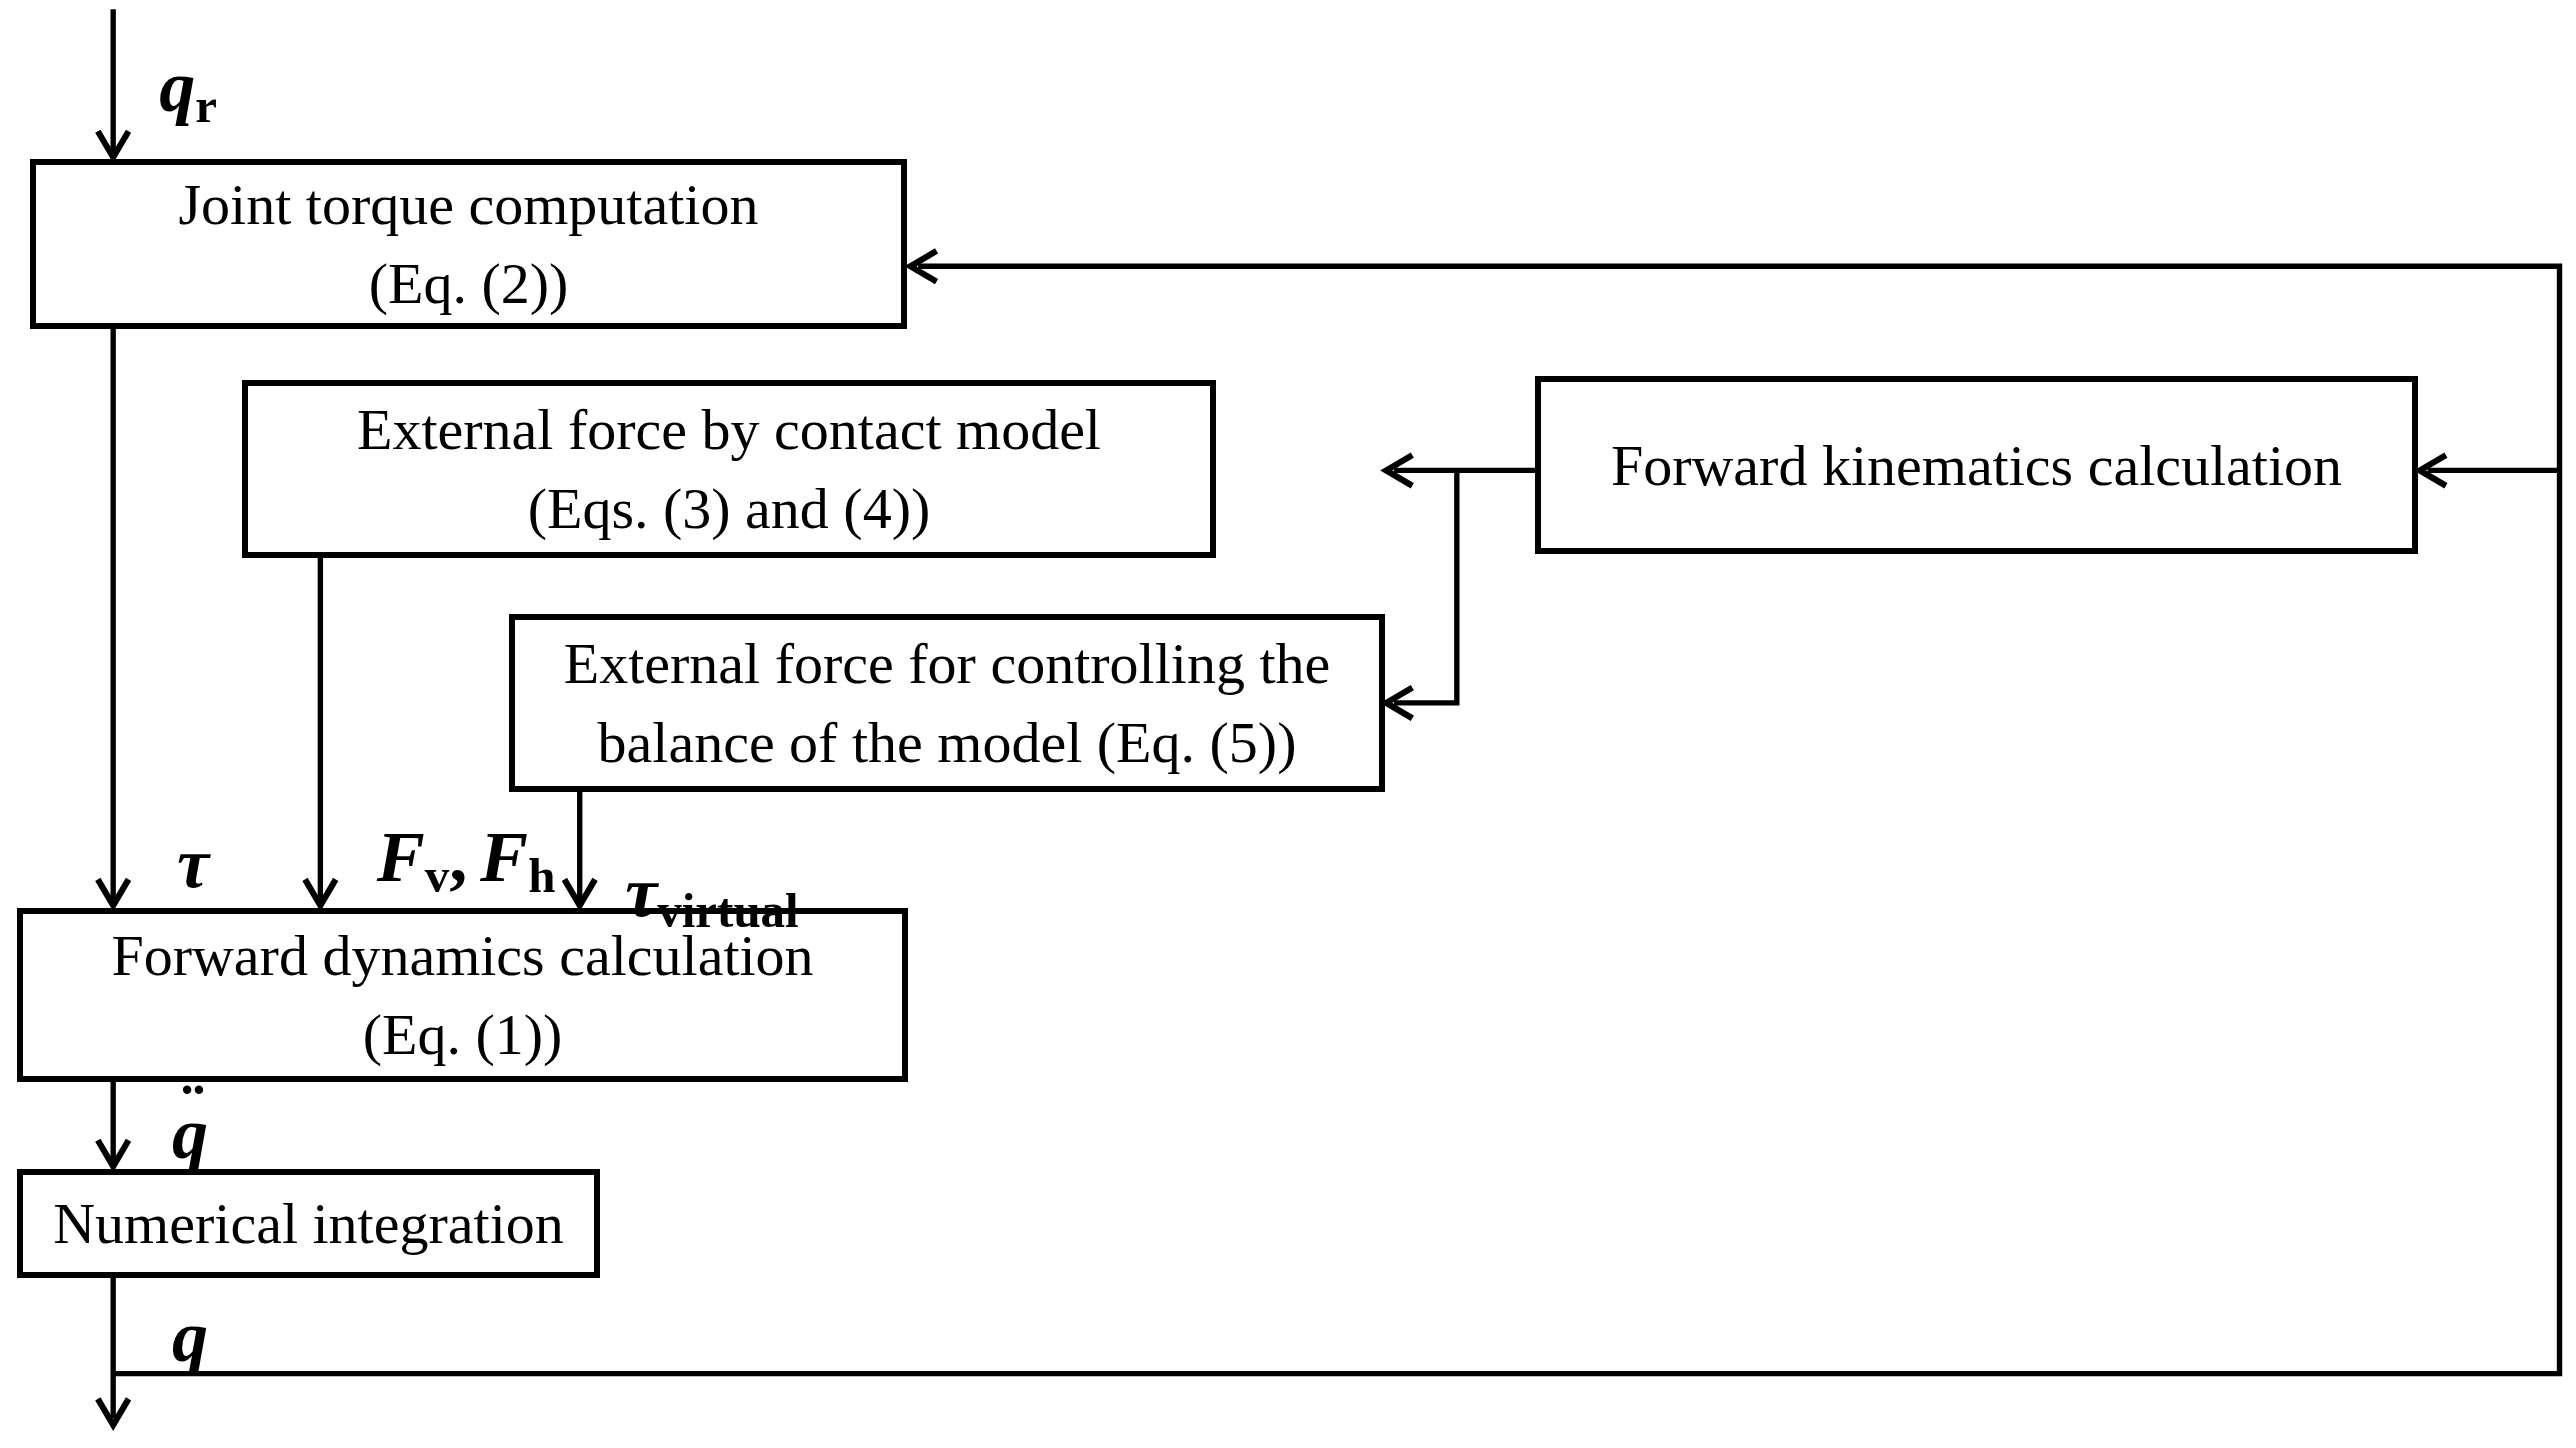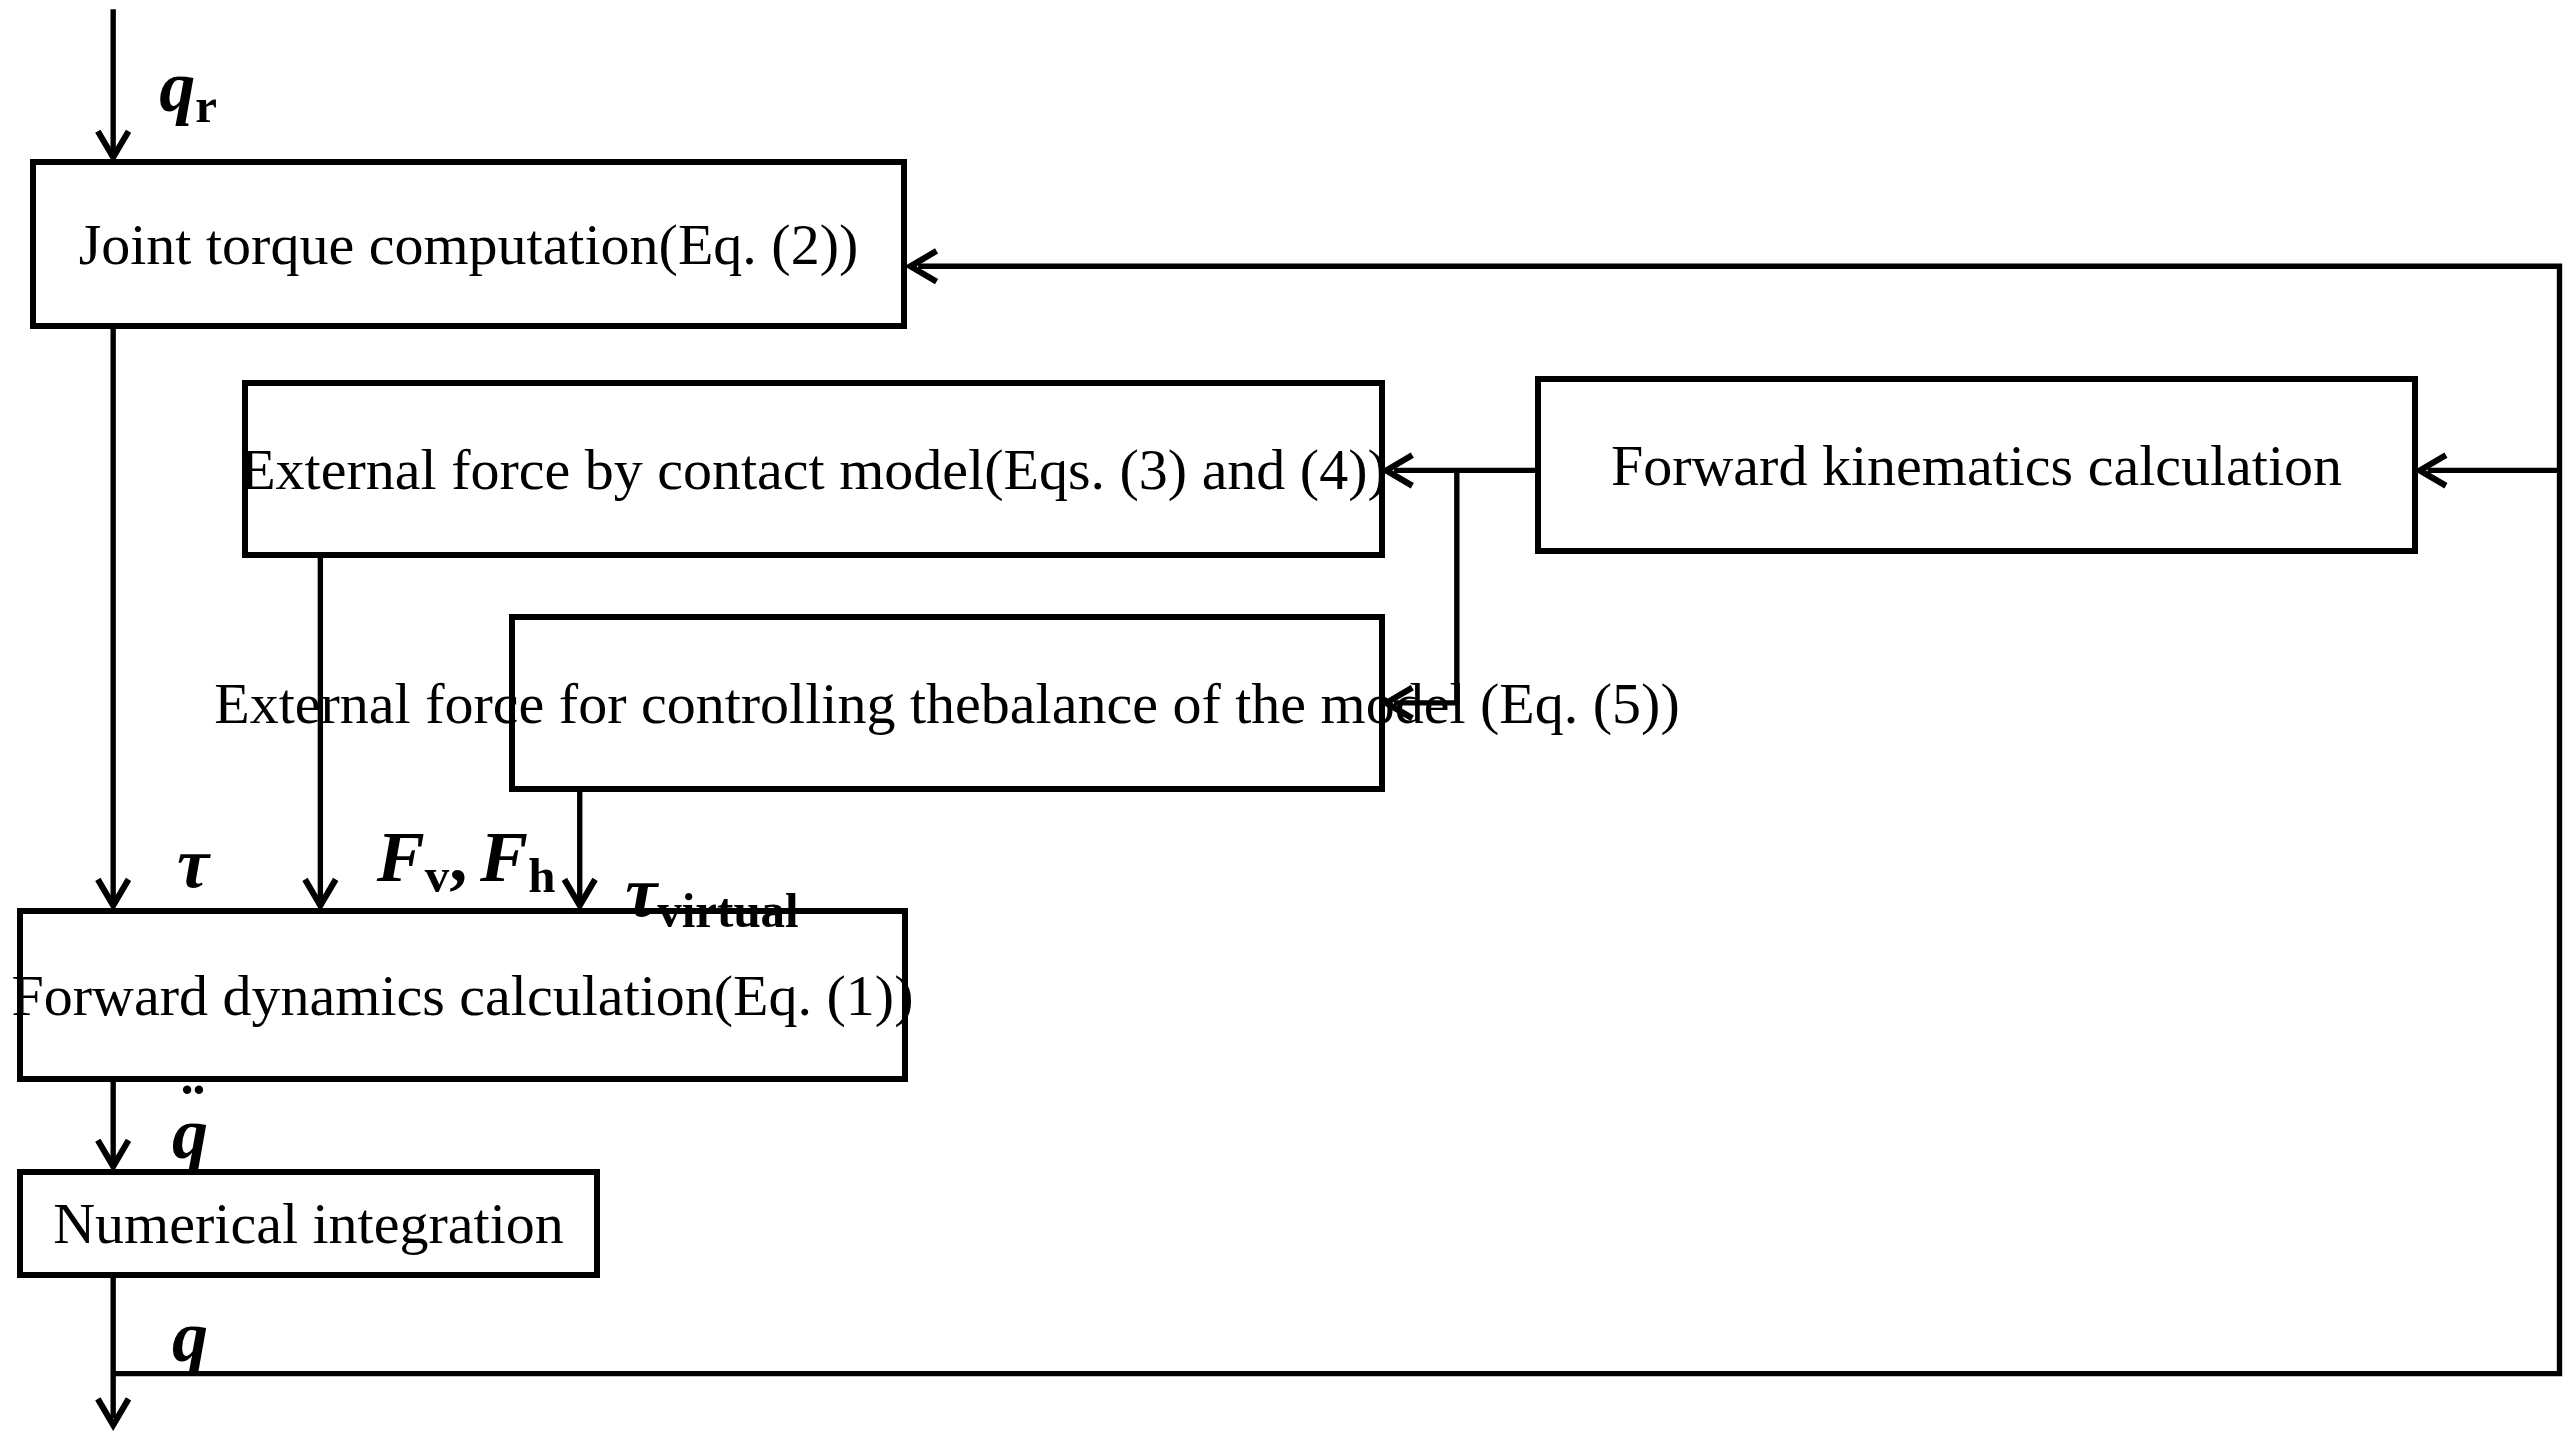"Joint torque computation" .box { flex-direction: row -> column }
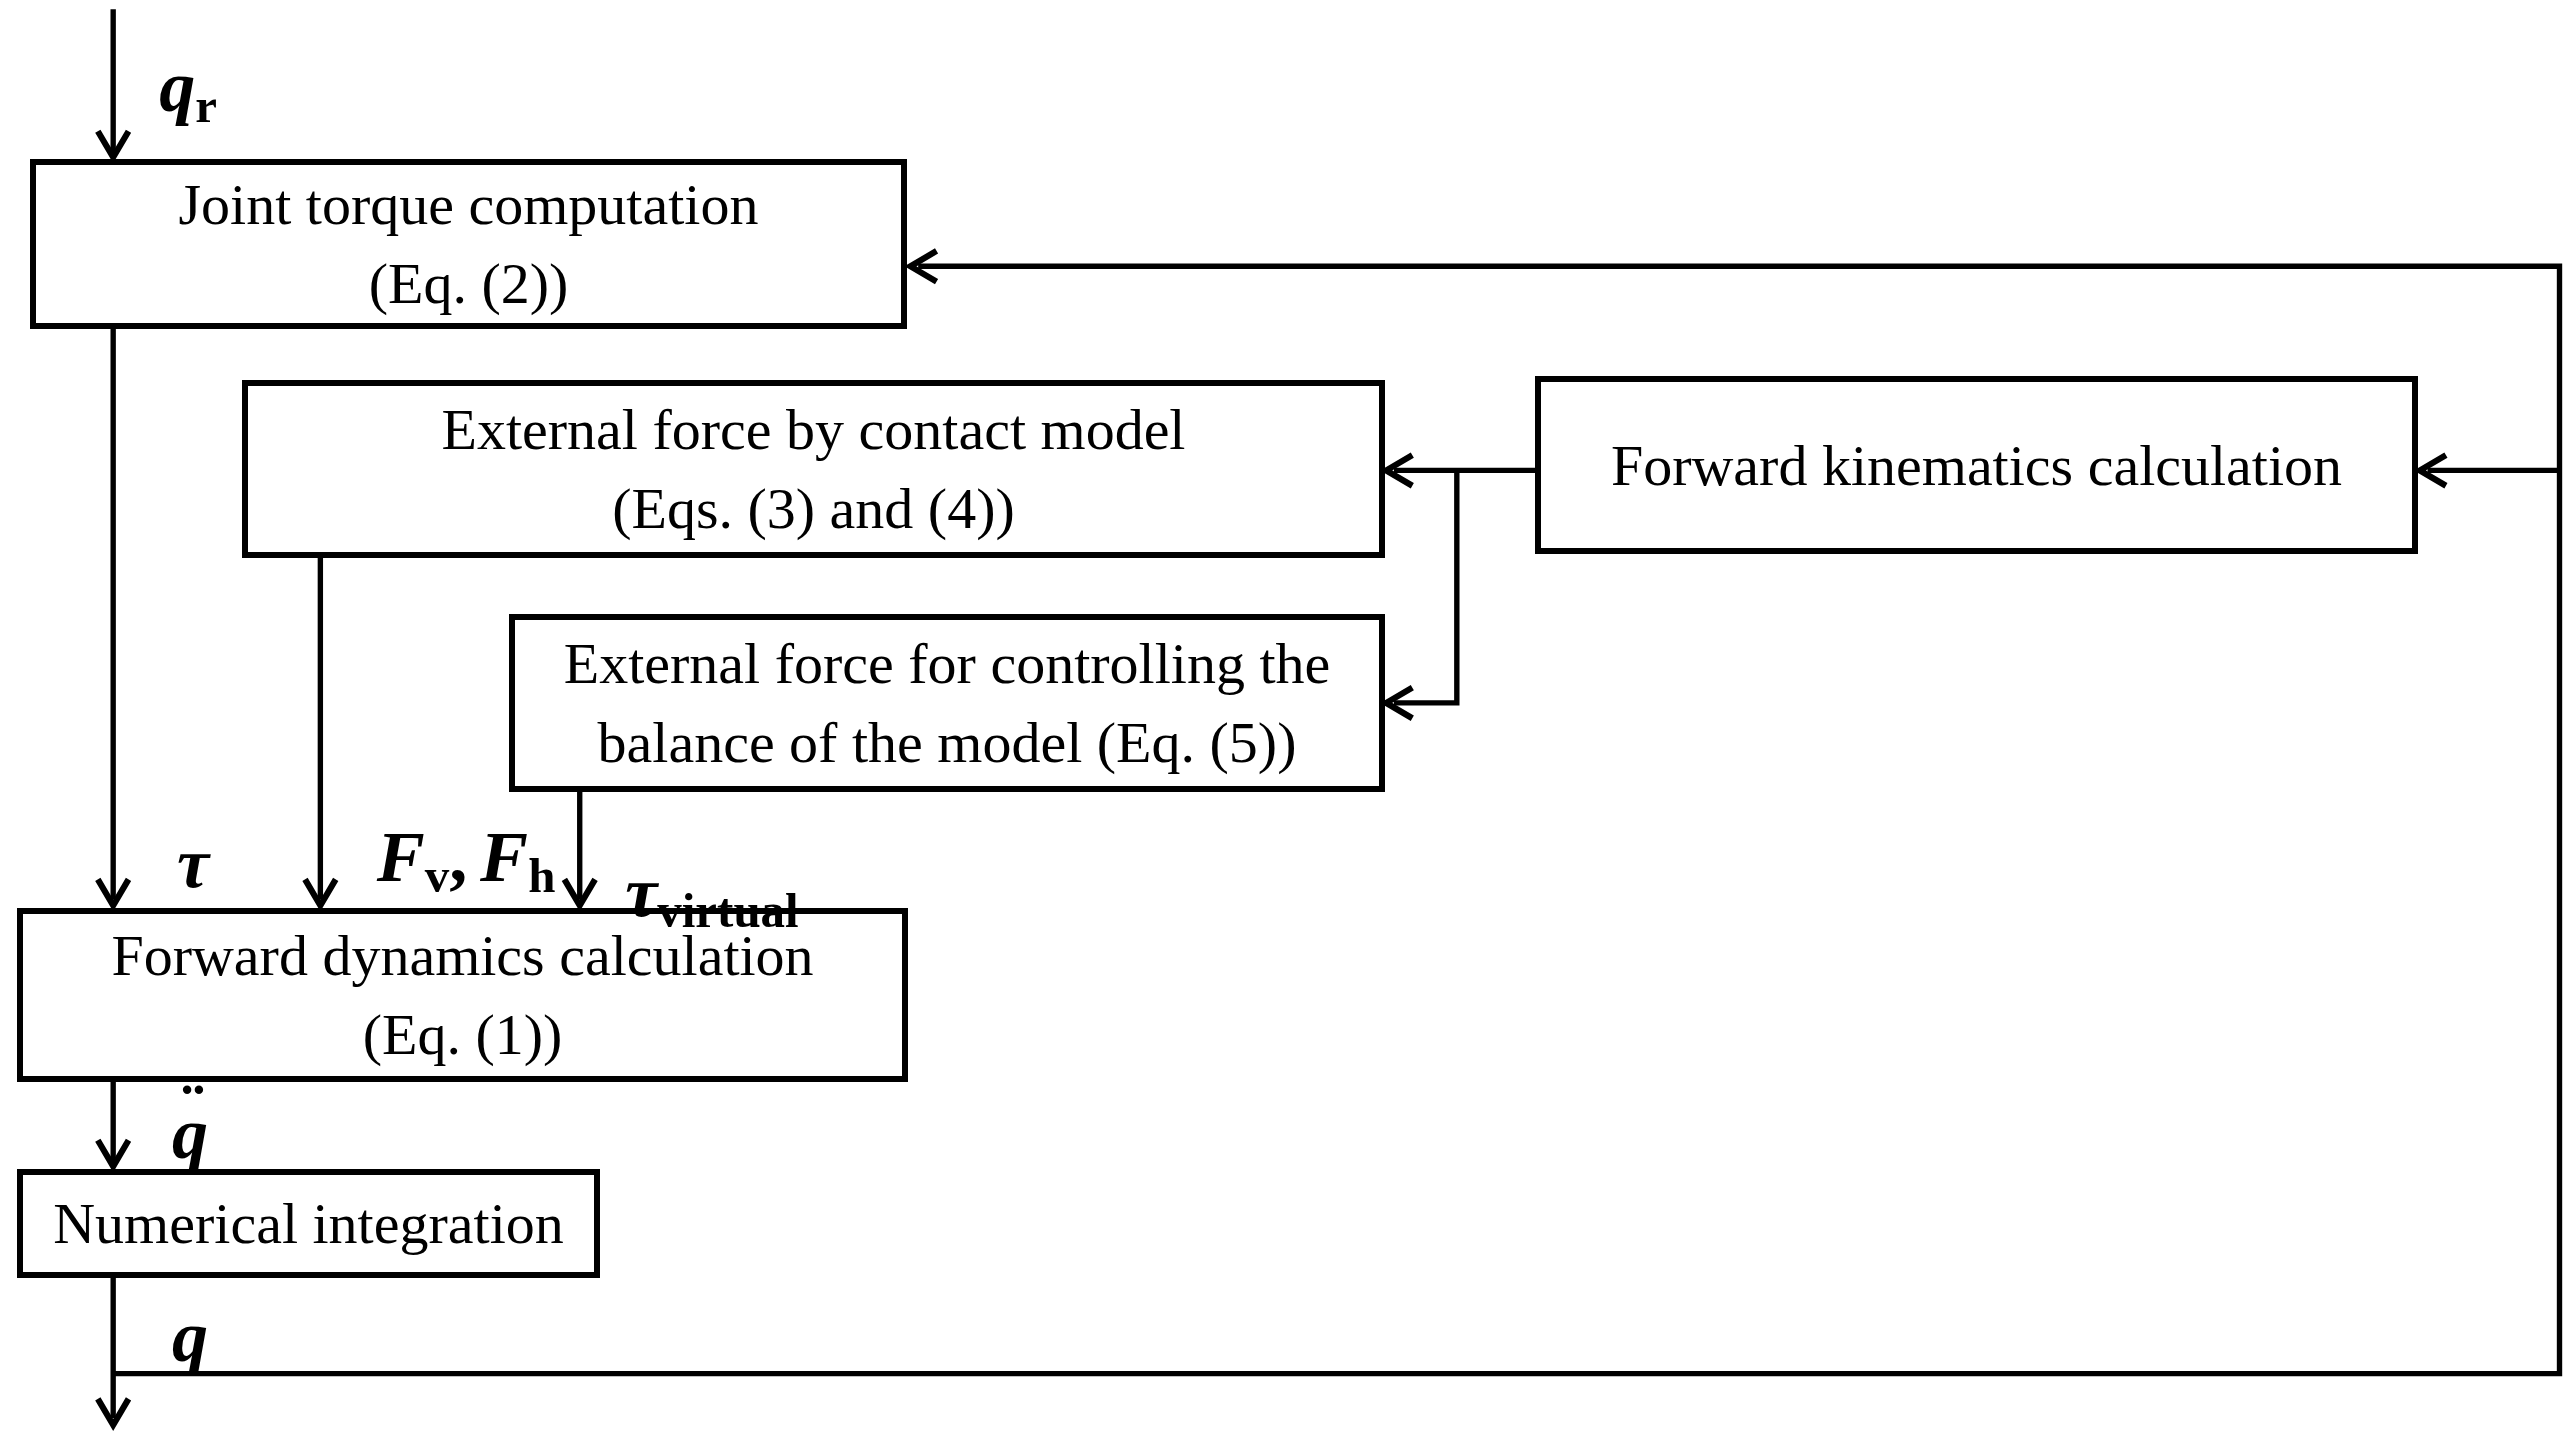"External force by contact model" #box-contact-force { width: 1143px -> 974px }
